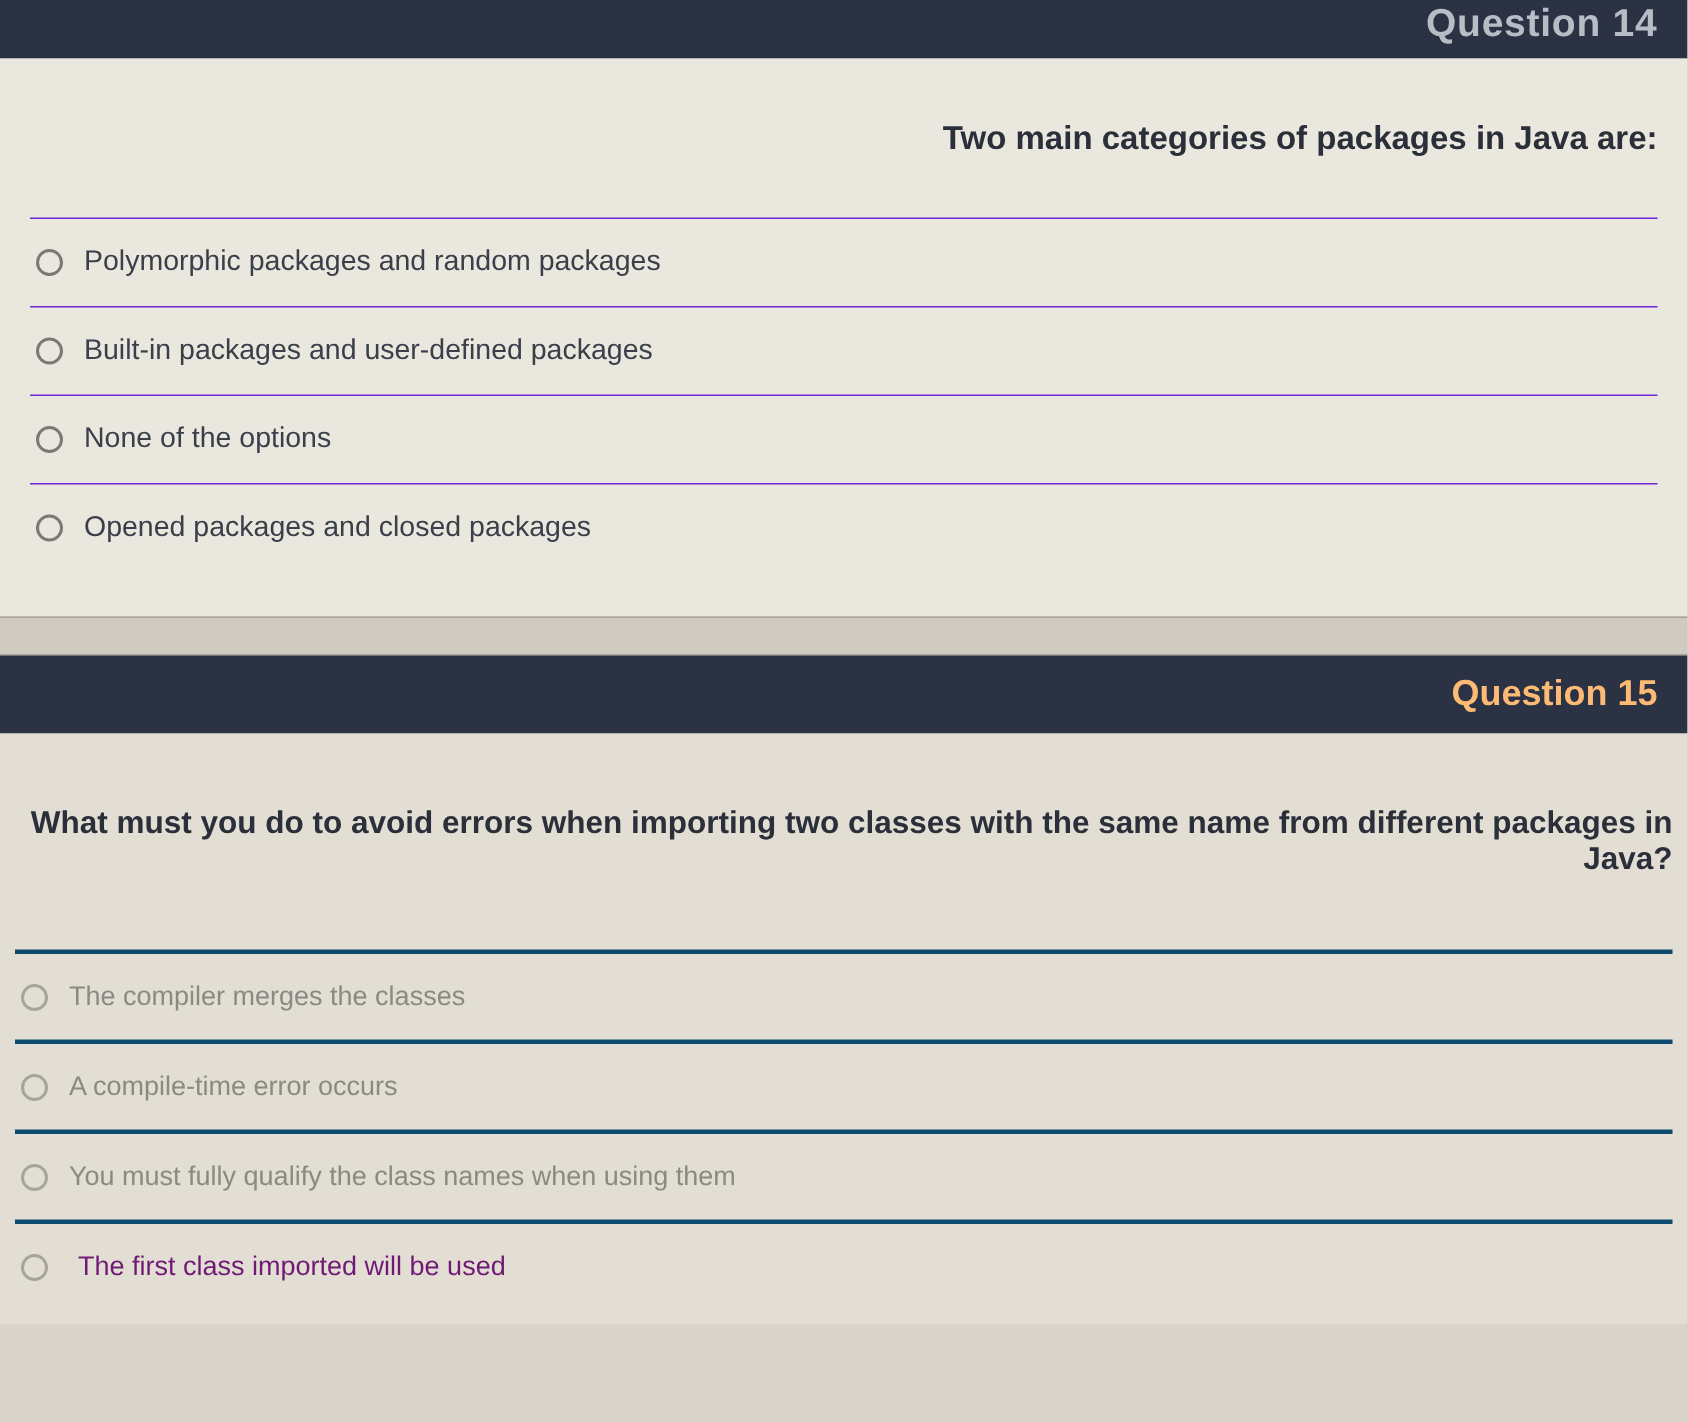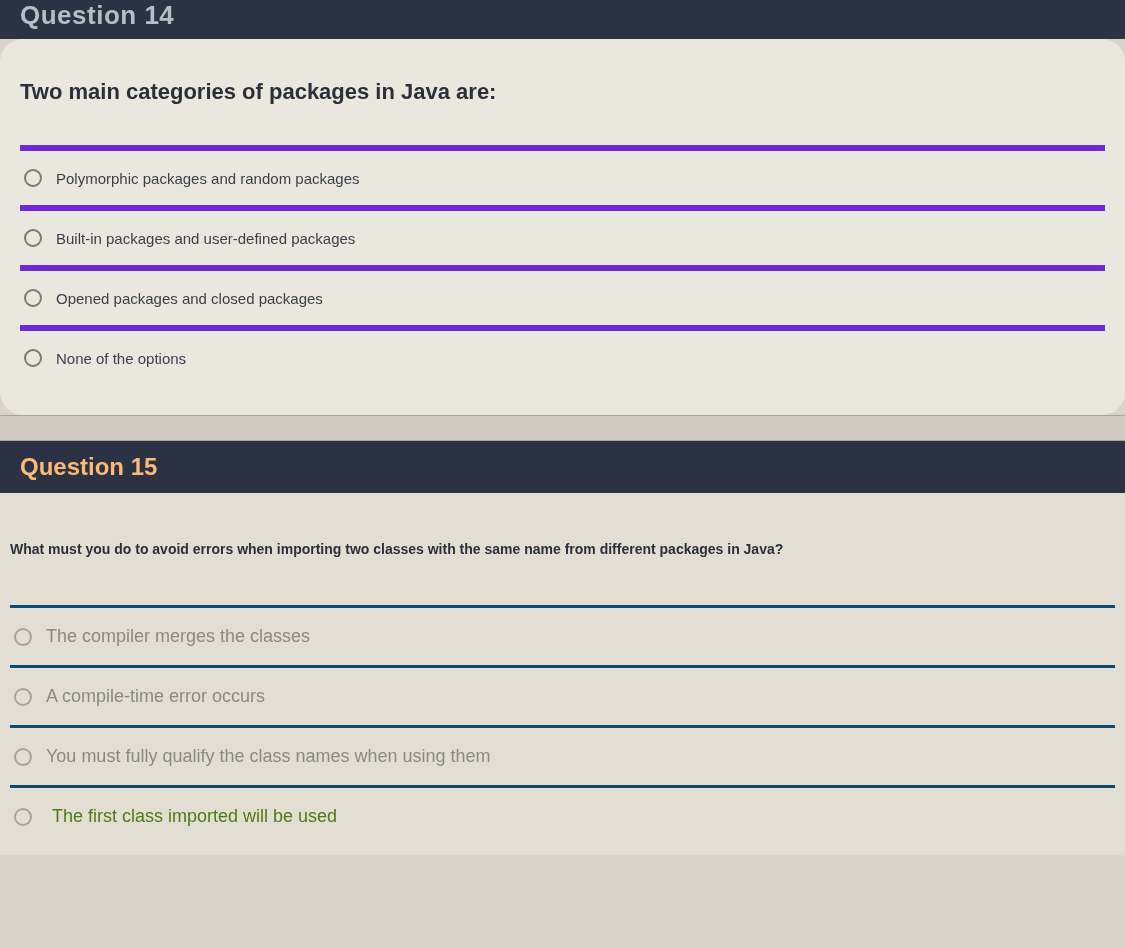"Question 14" * { text-align: none -> right }
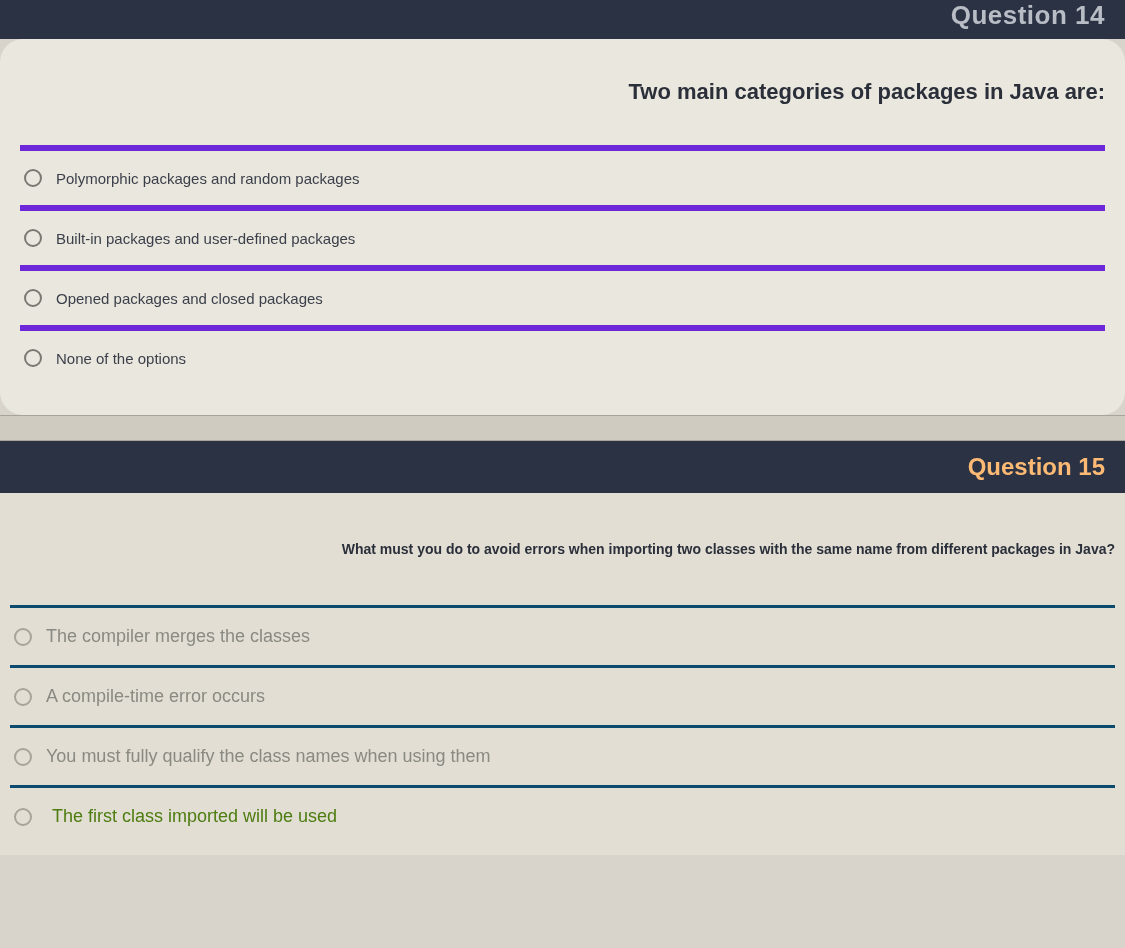"Two main categories of packages" .question-body { border-radius: 23px -> none }
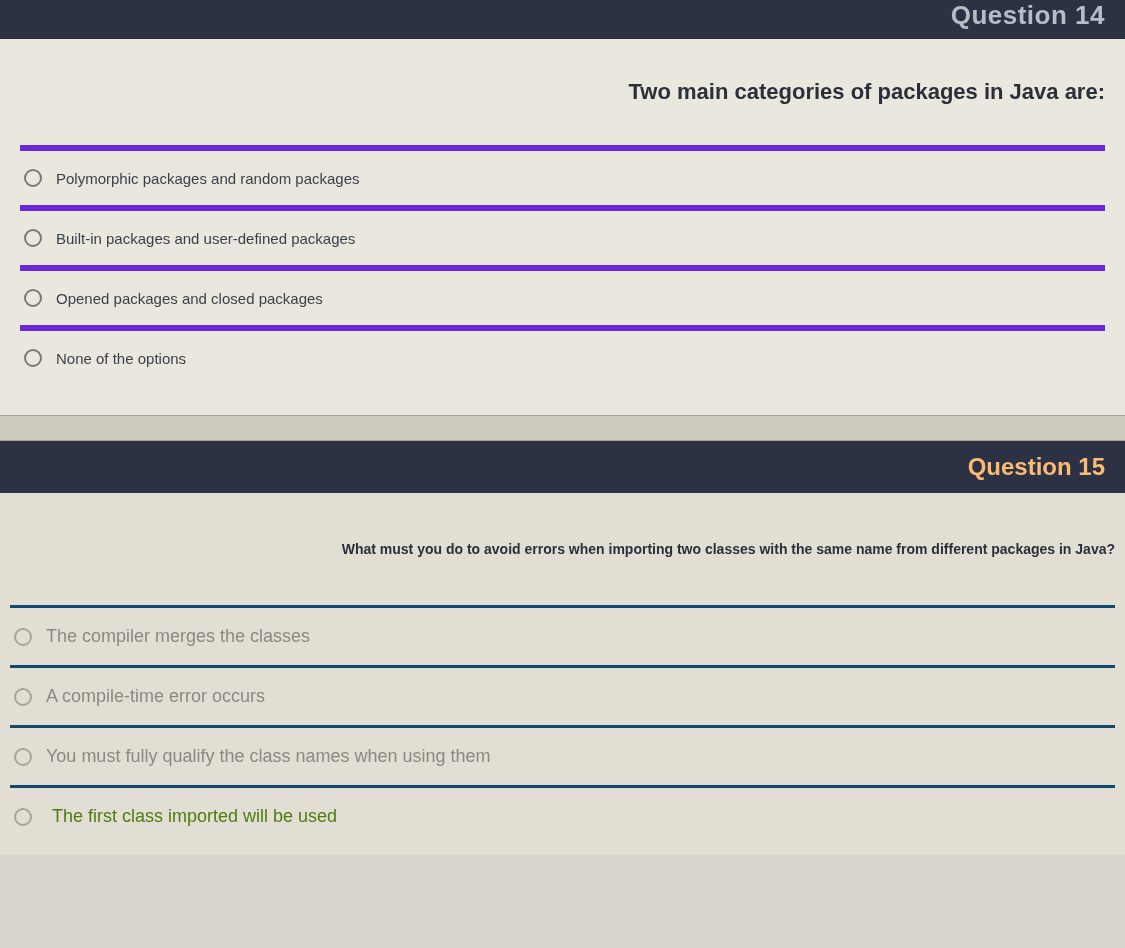"Polymorphic packages and random packages" .option-row { border-top: 6px solid #6d28d9 -> 1px solid #6d28d9; font-size: 15px -> 19px }
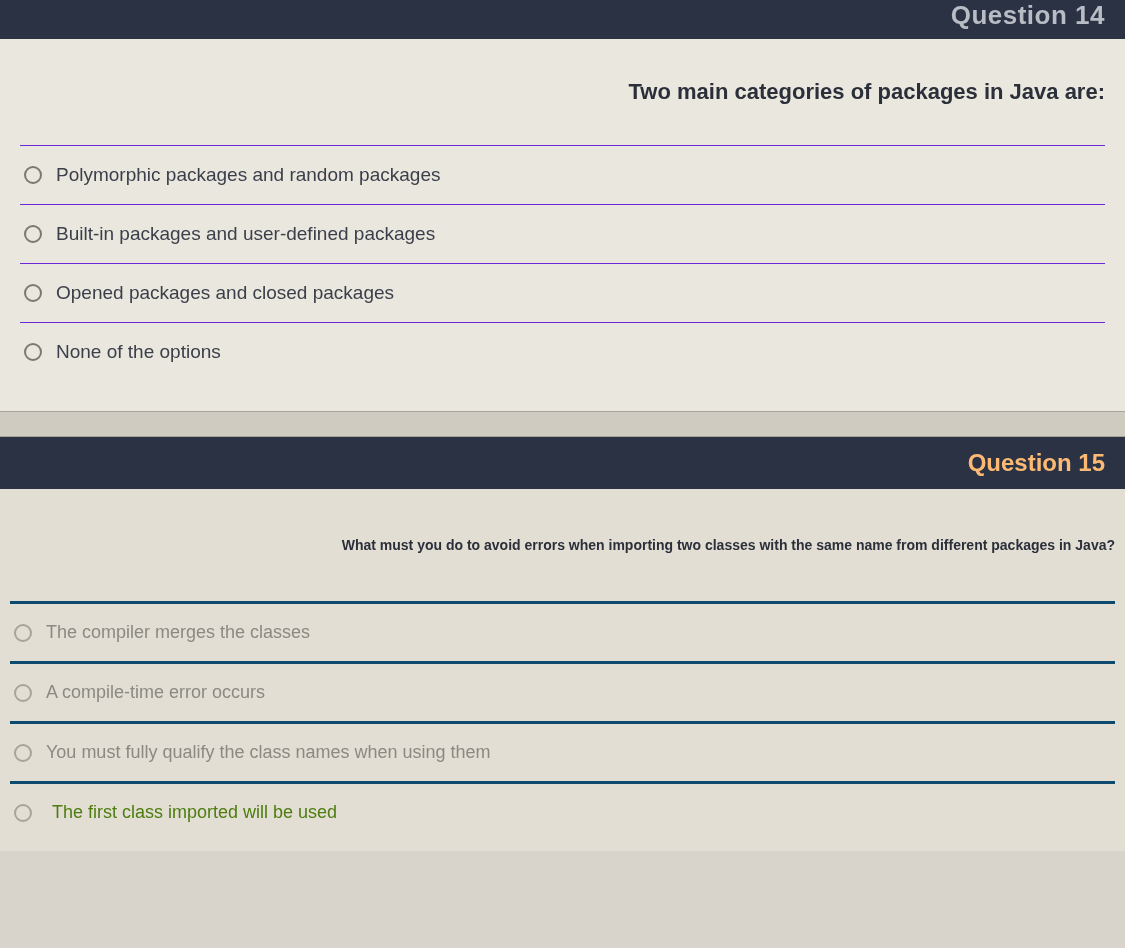"Opened packages and closed packages" div.option-row { order: before "None of the options" -> after "None of the options" }
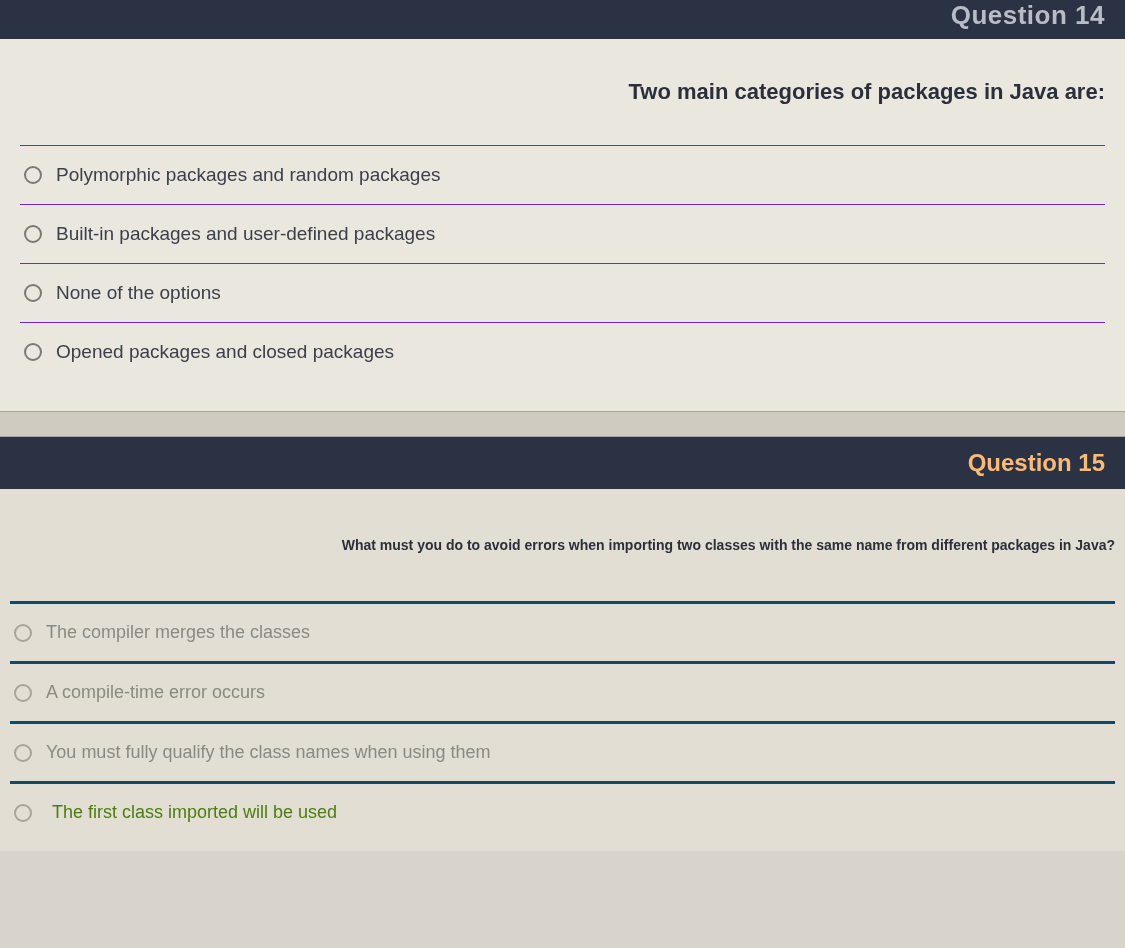"What must you do to" .q15-body .prompt { font-size: 14px -> 21px }
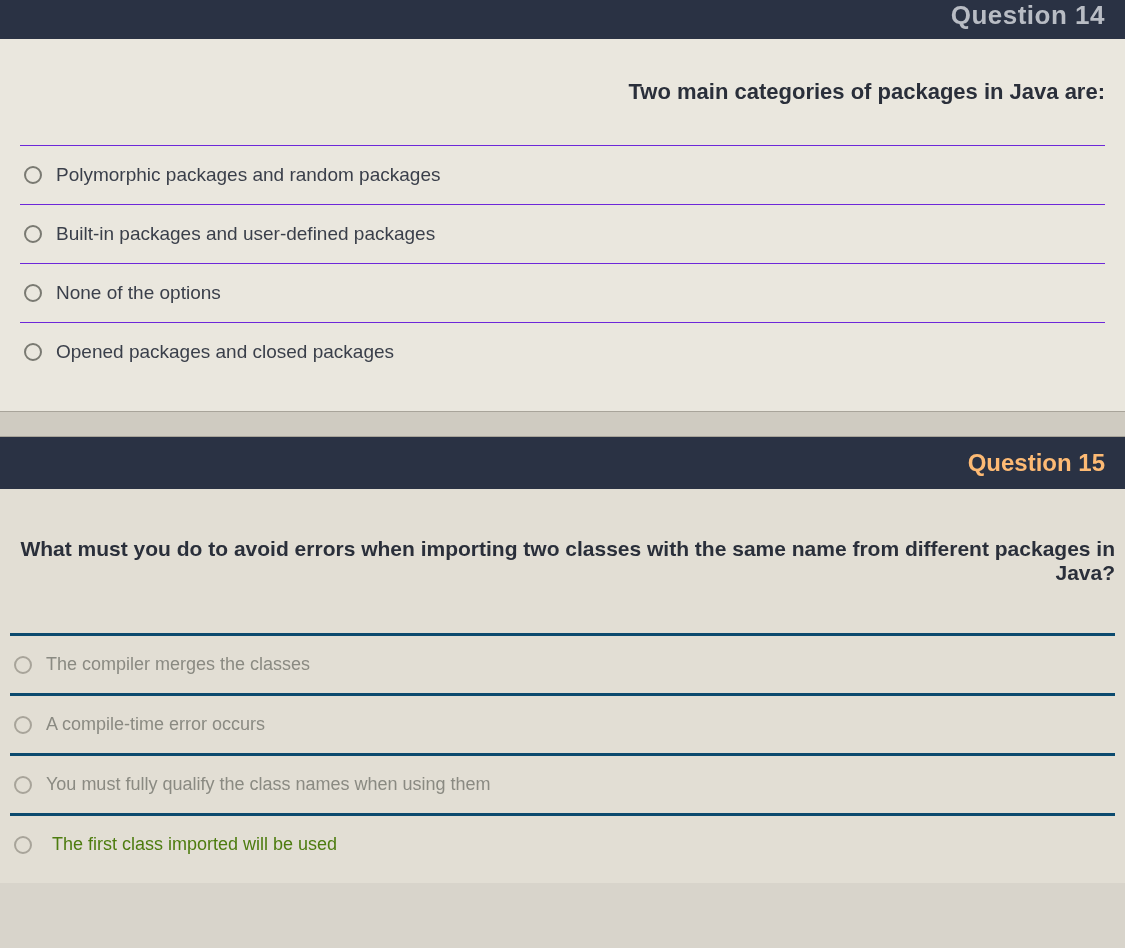"The first class imported will" .q15-body .option-row:last-child { color: #4d7c0f -> #701a75 }
